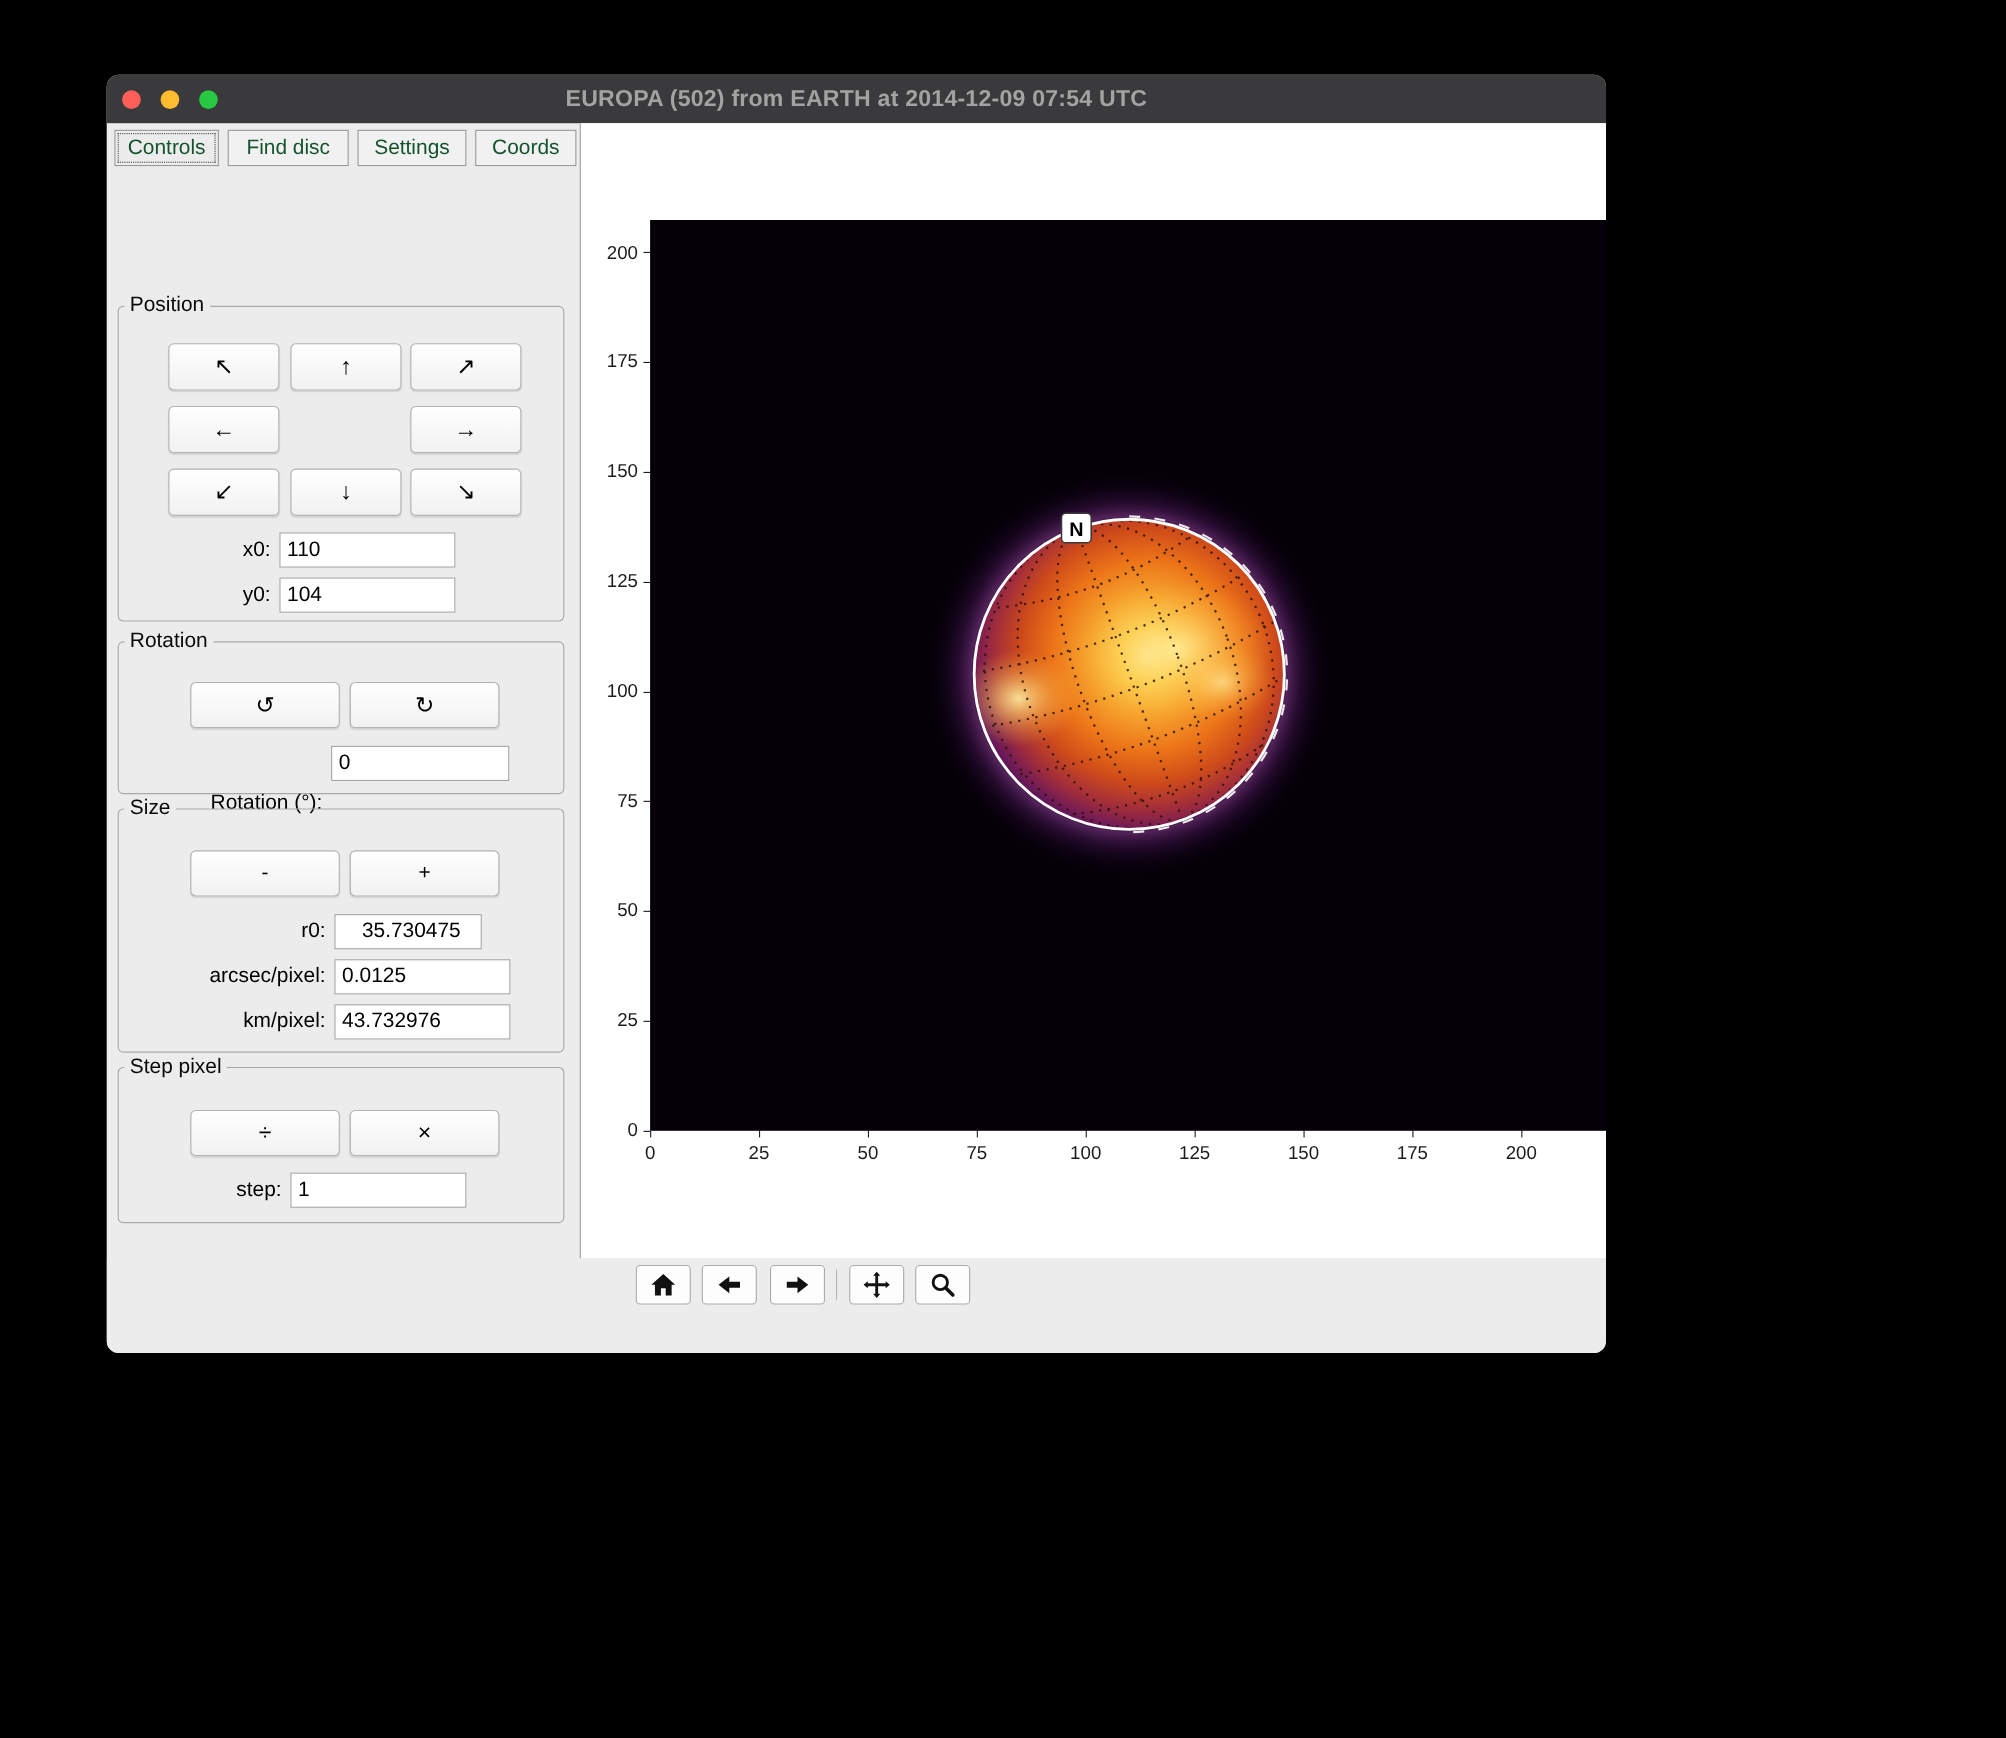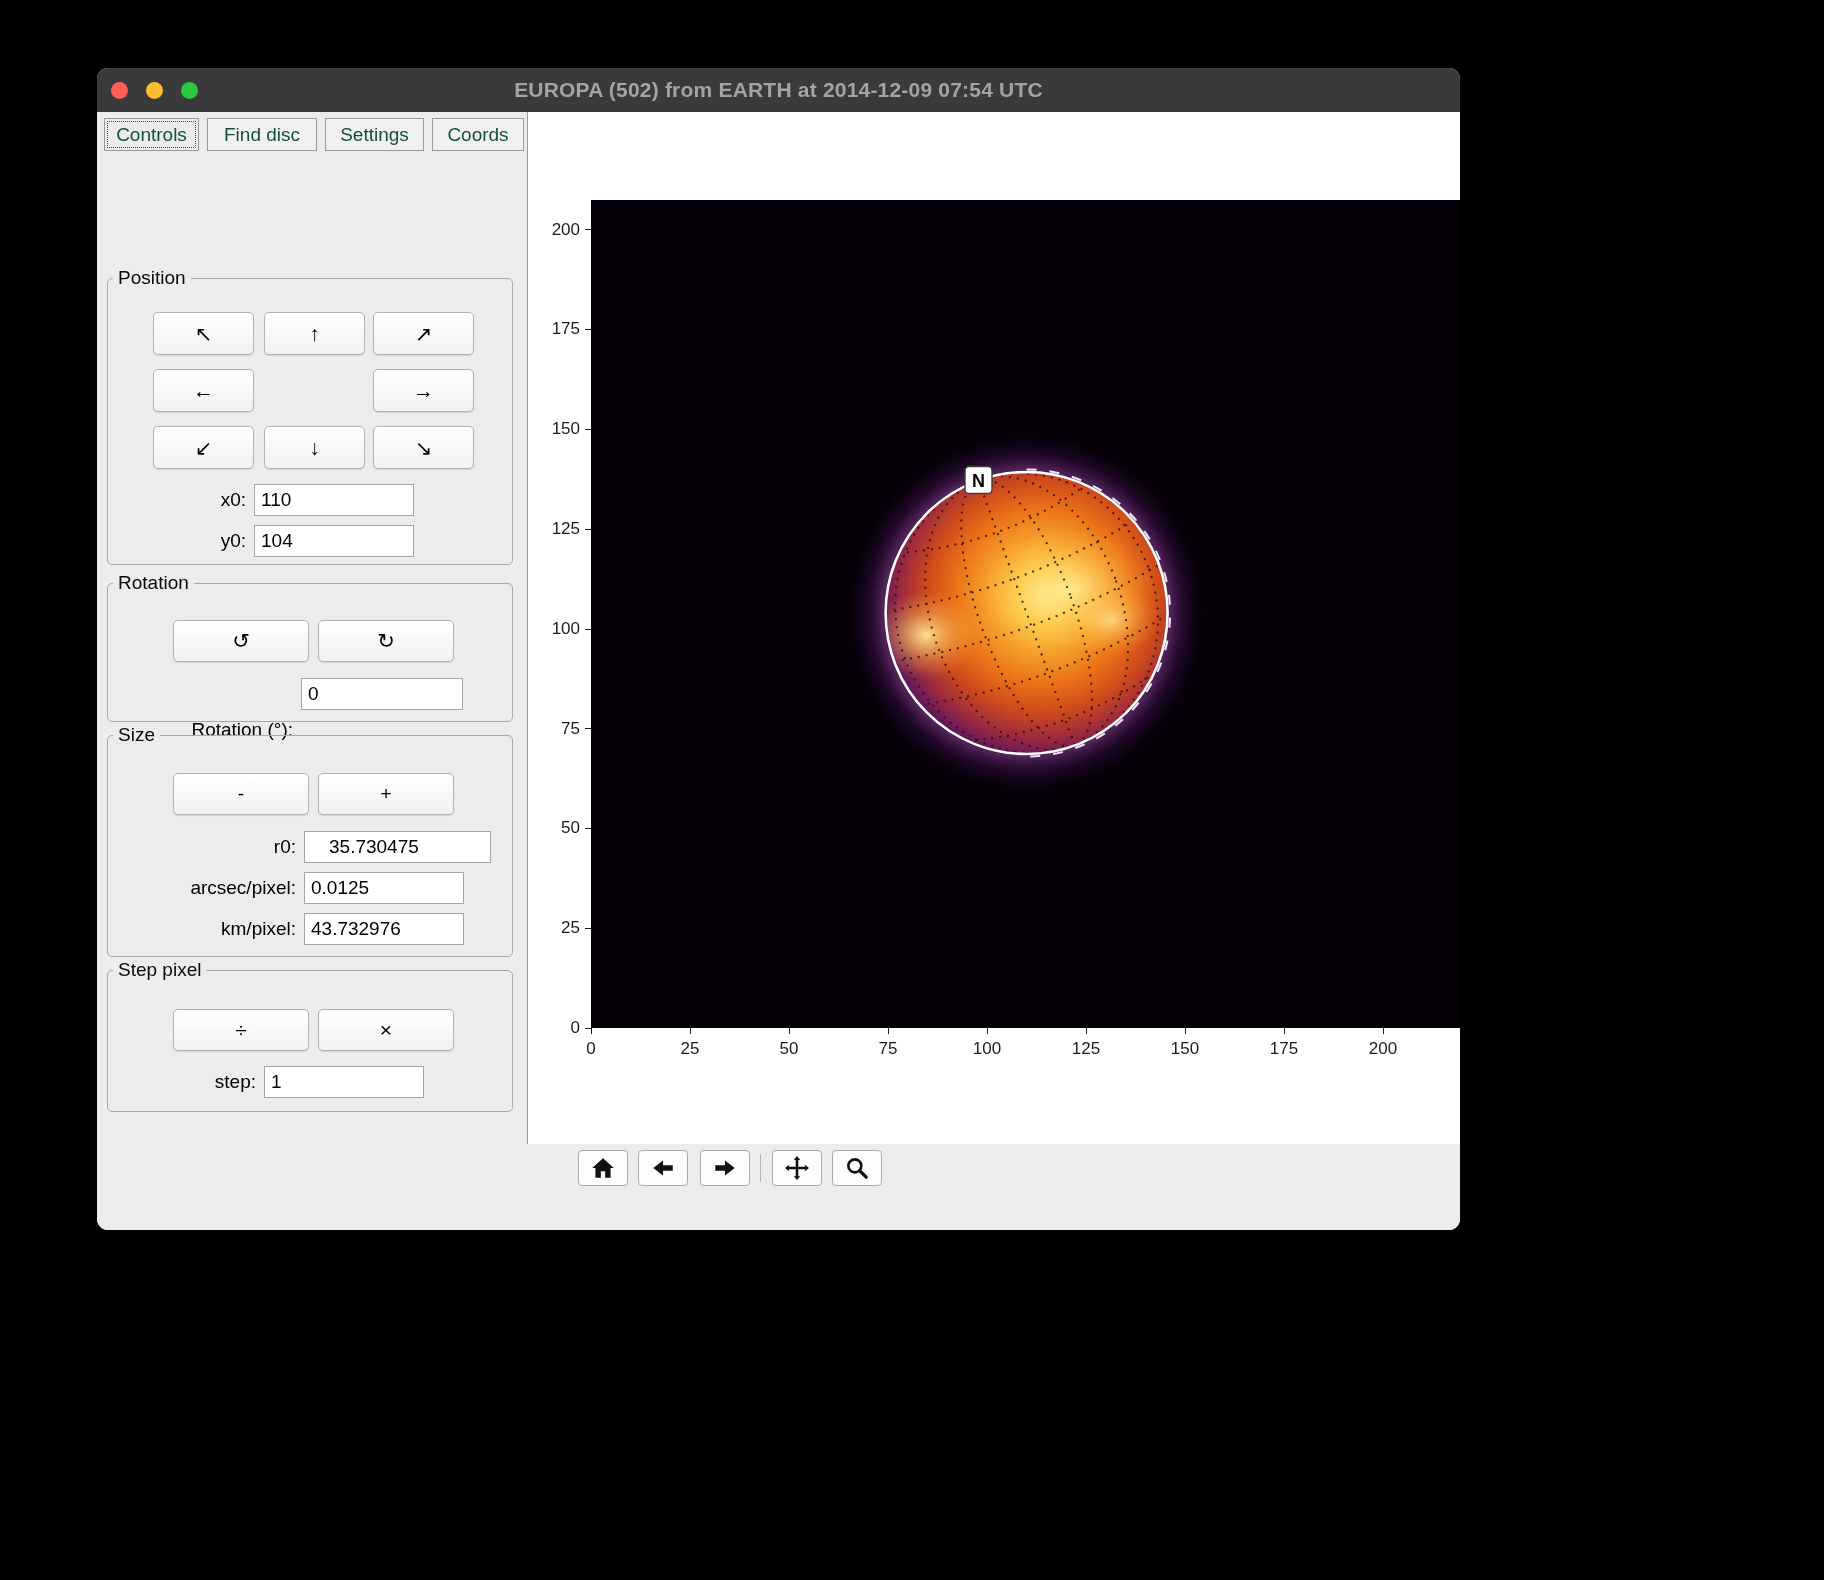"35.730475" input.fld { width: 187px -> 134px }
